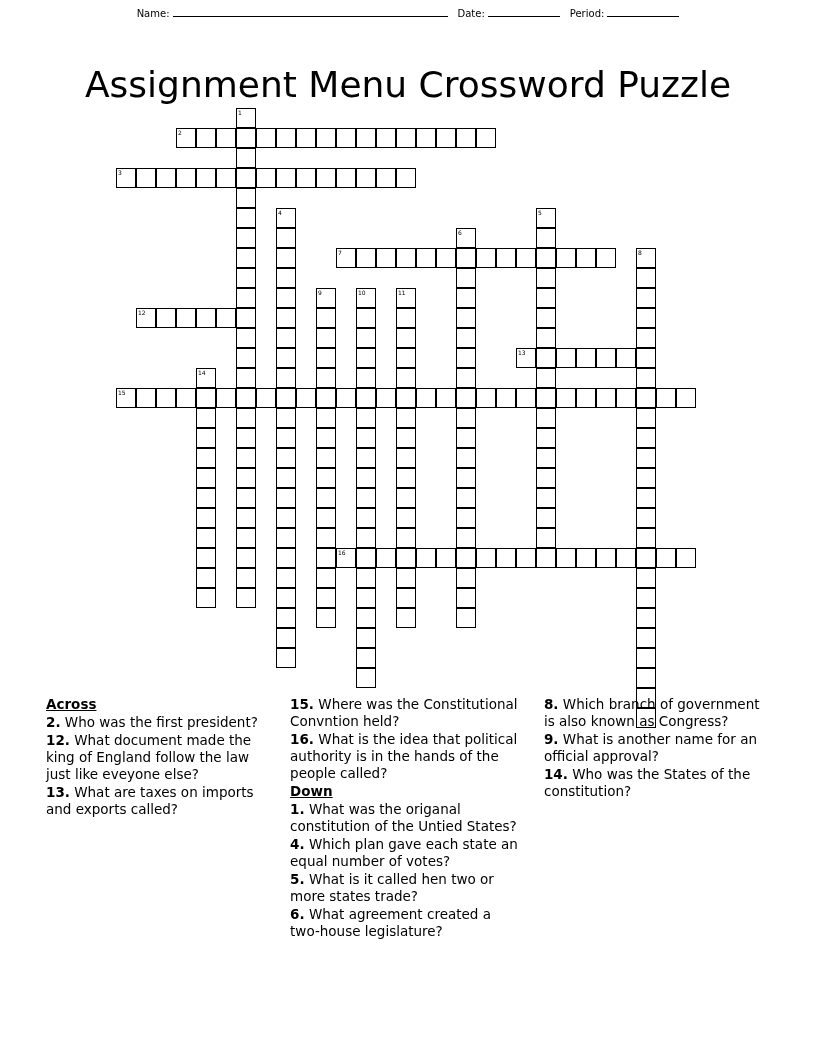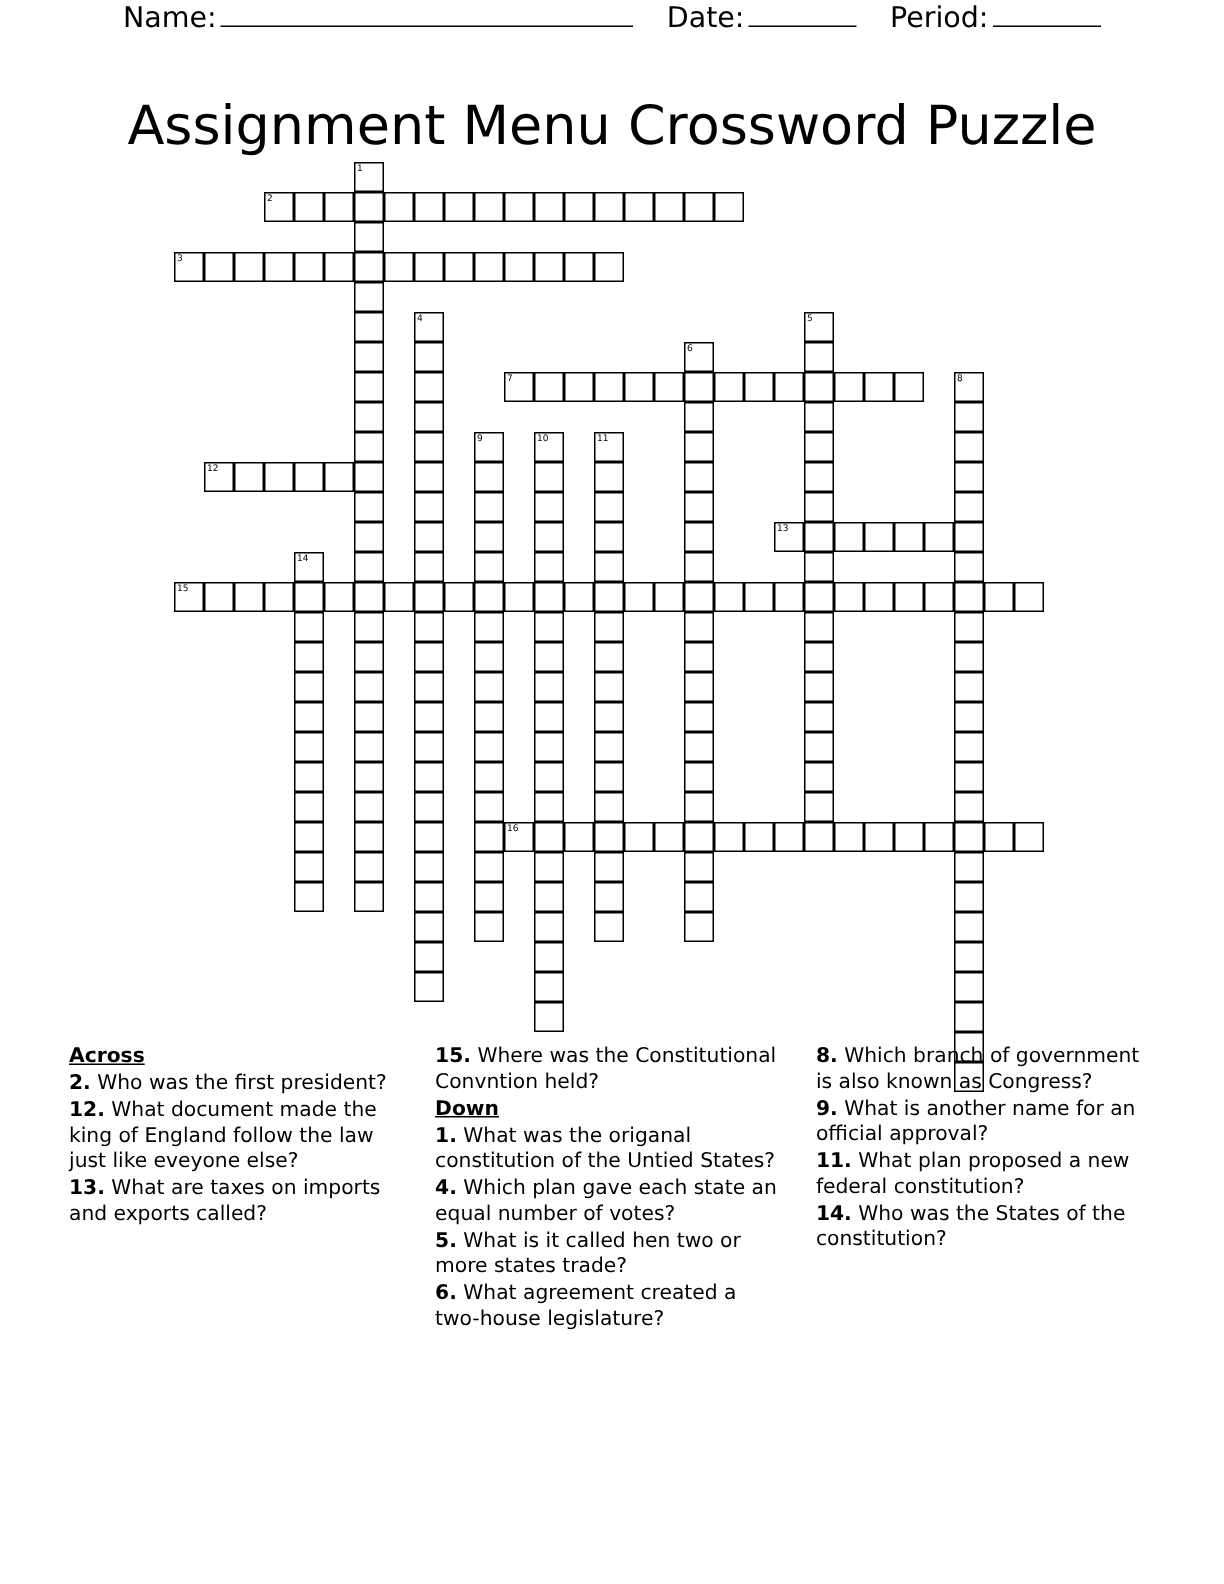"Name:" .header-line { font-size: 19px -> 10px; gap: 22px -> 10px }
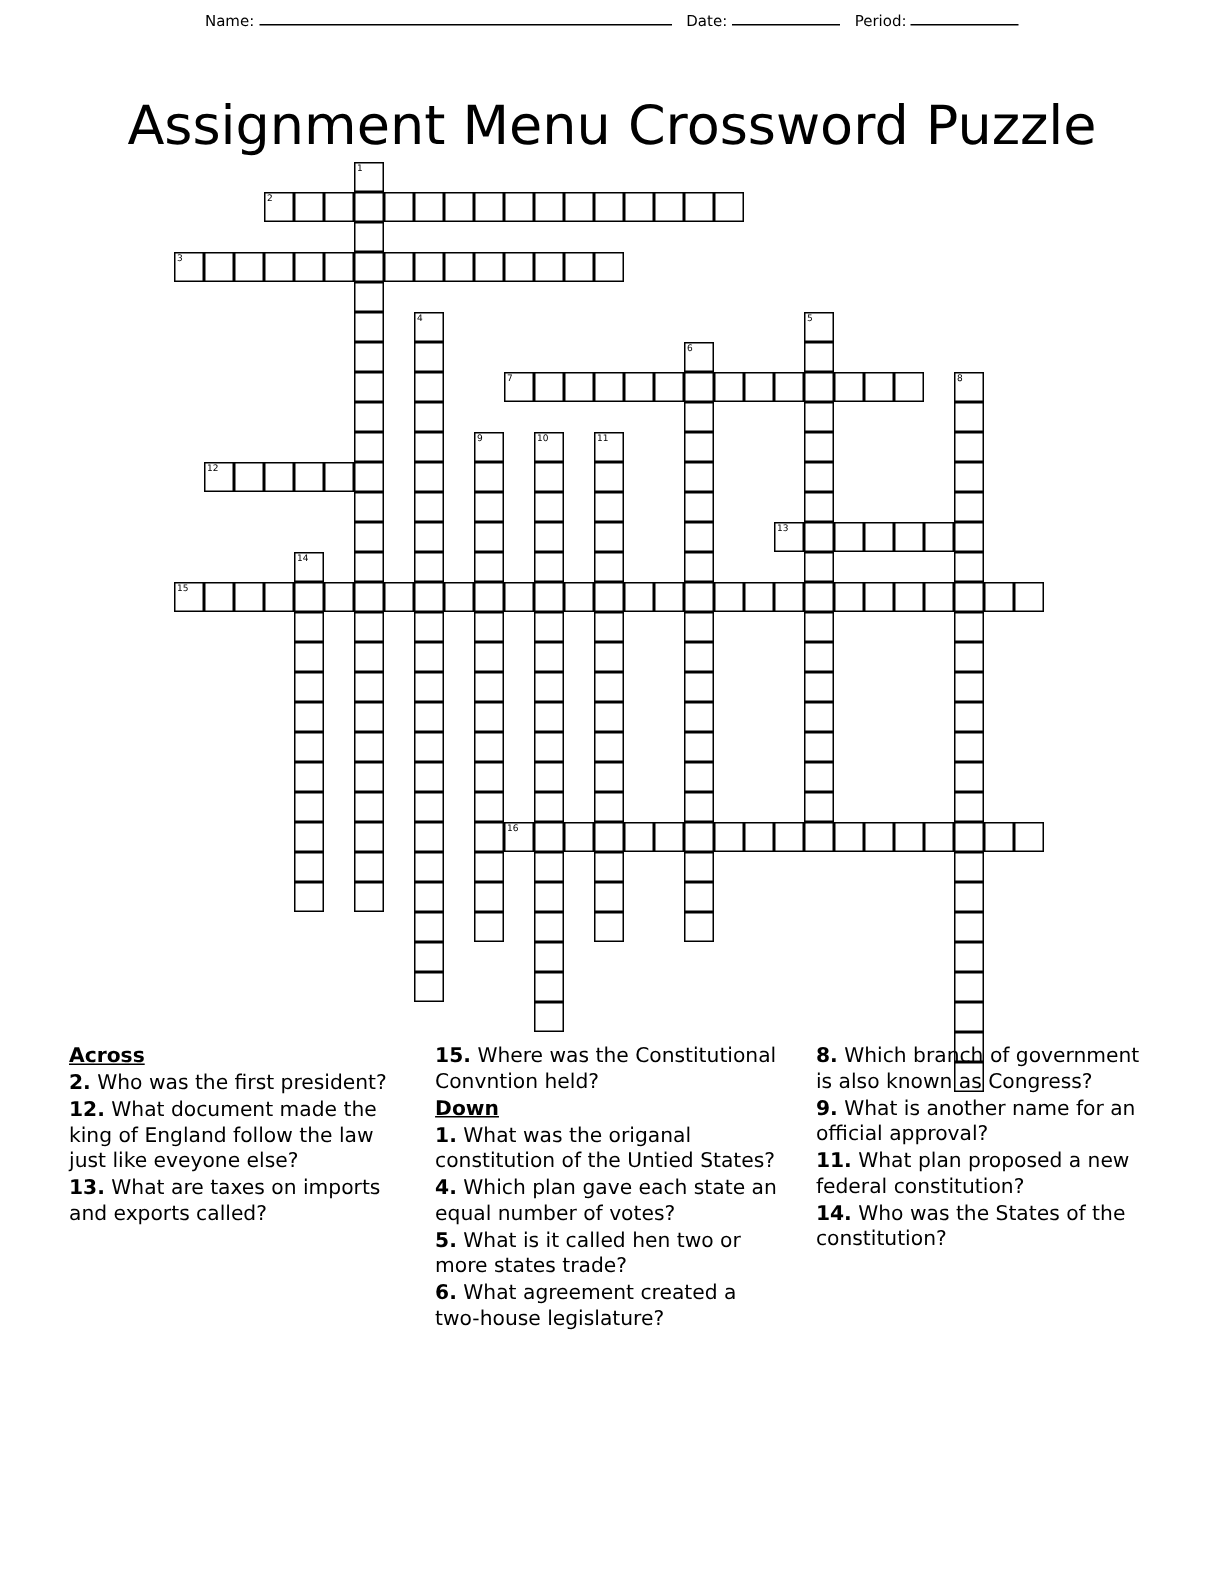"16. What is the idea" div.clue { html: none -> <div><b>16.</b> <span>What is the idea that political authority is in the hands of the people called?</span></div> }
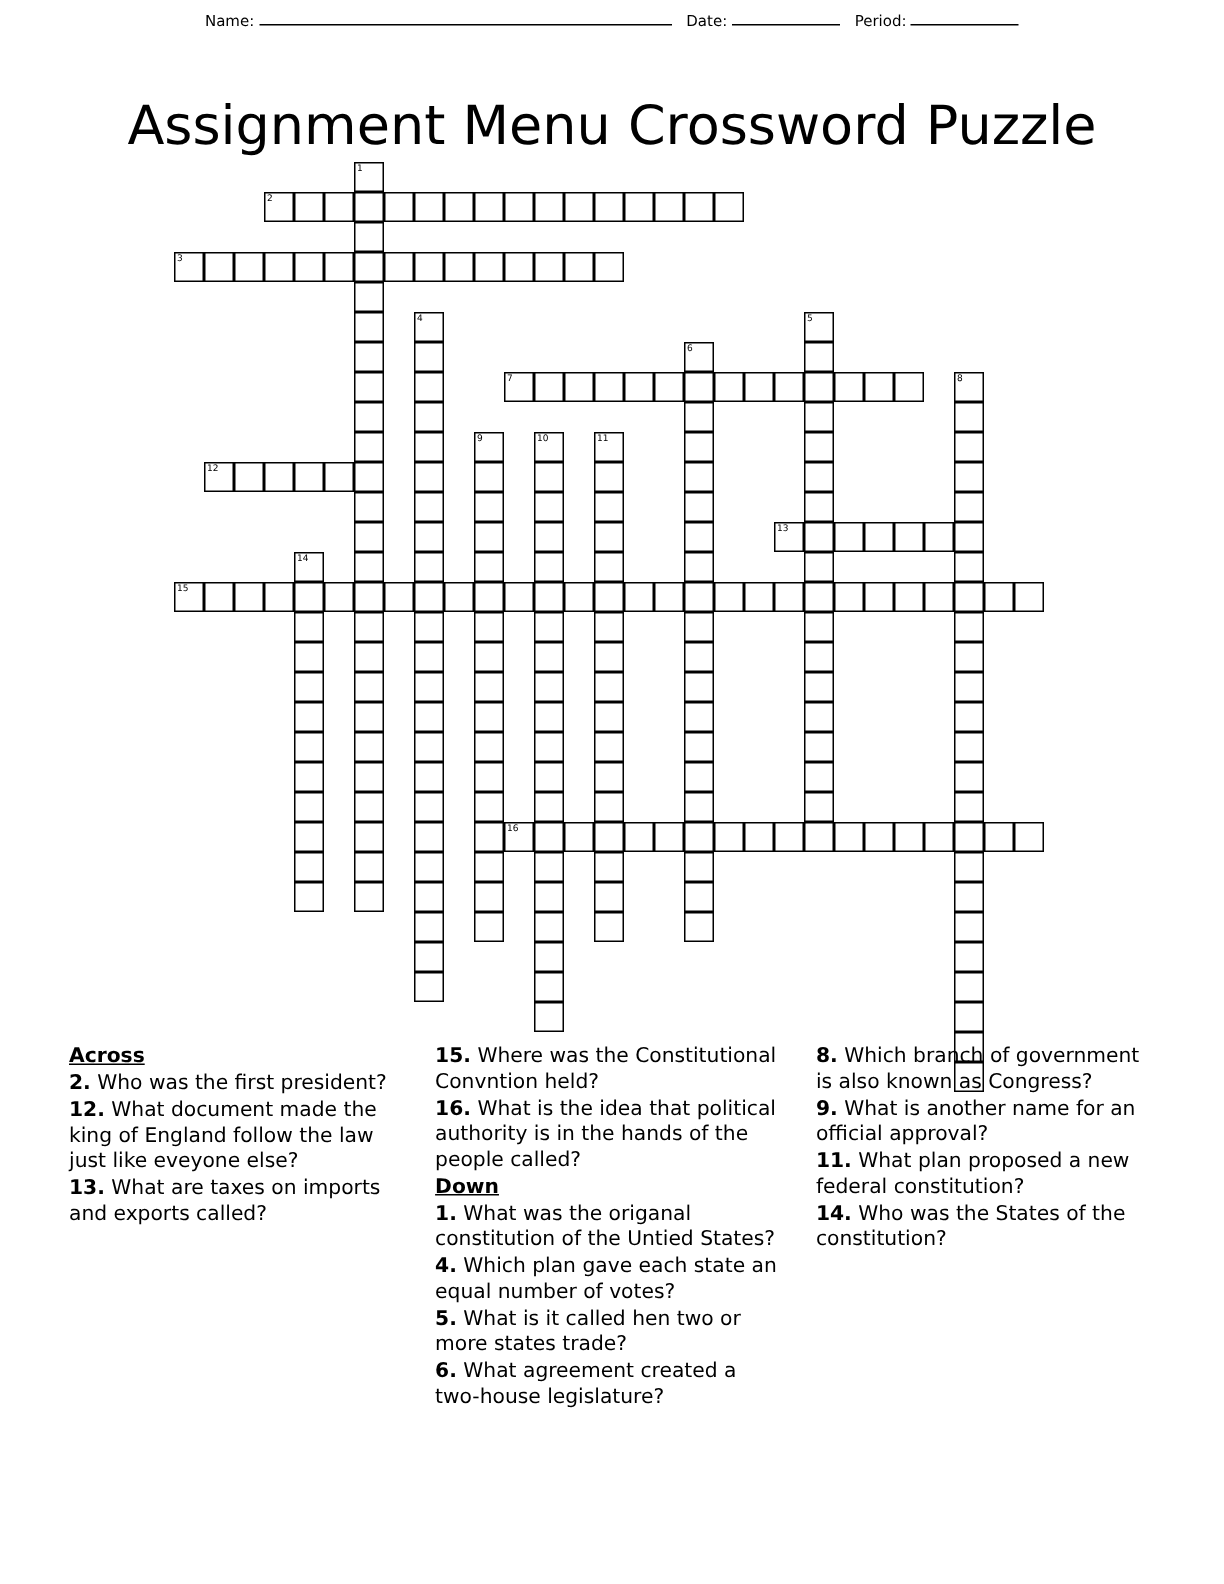"11. What plan proposed a" div.clue { html: <div><b>11.</b> <span>What plan proposed a new federal constitution?</span></div> -> none }
